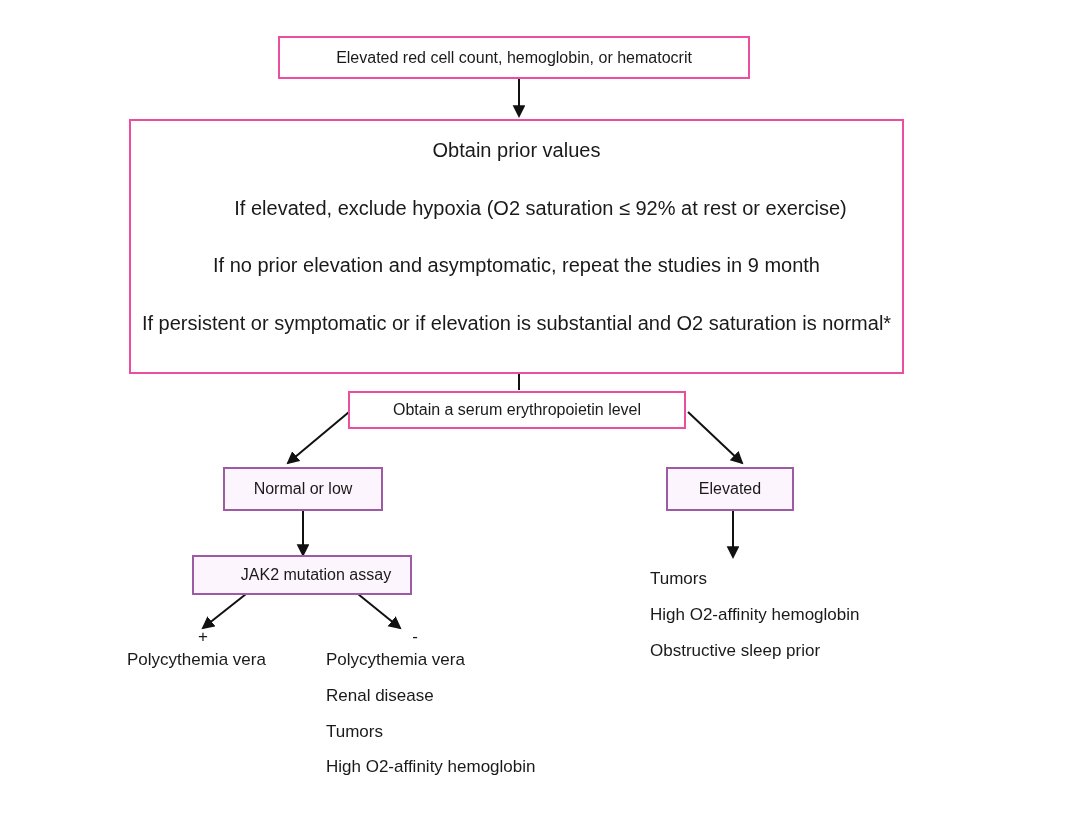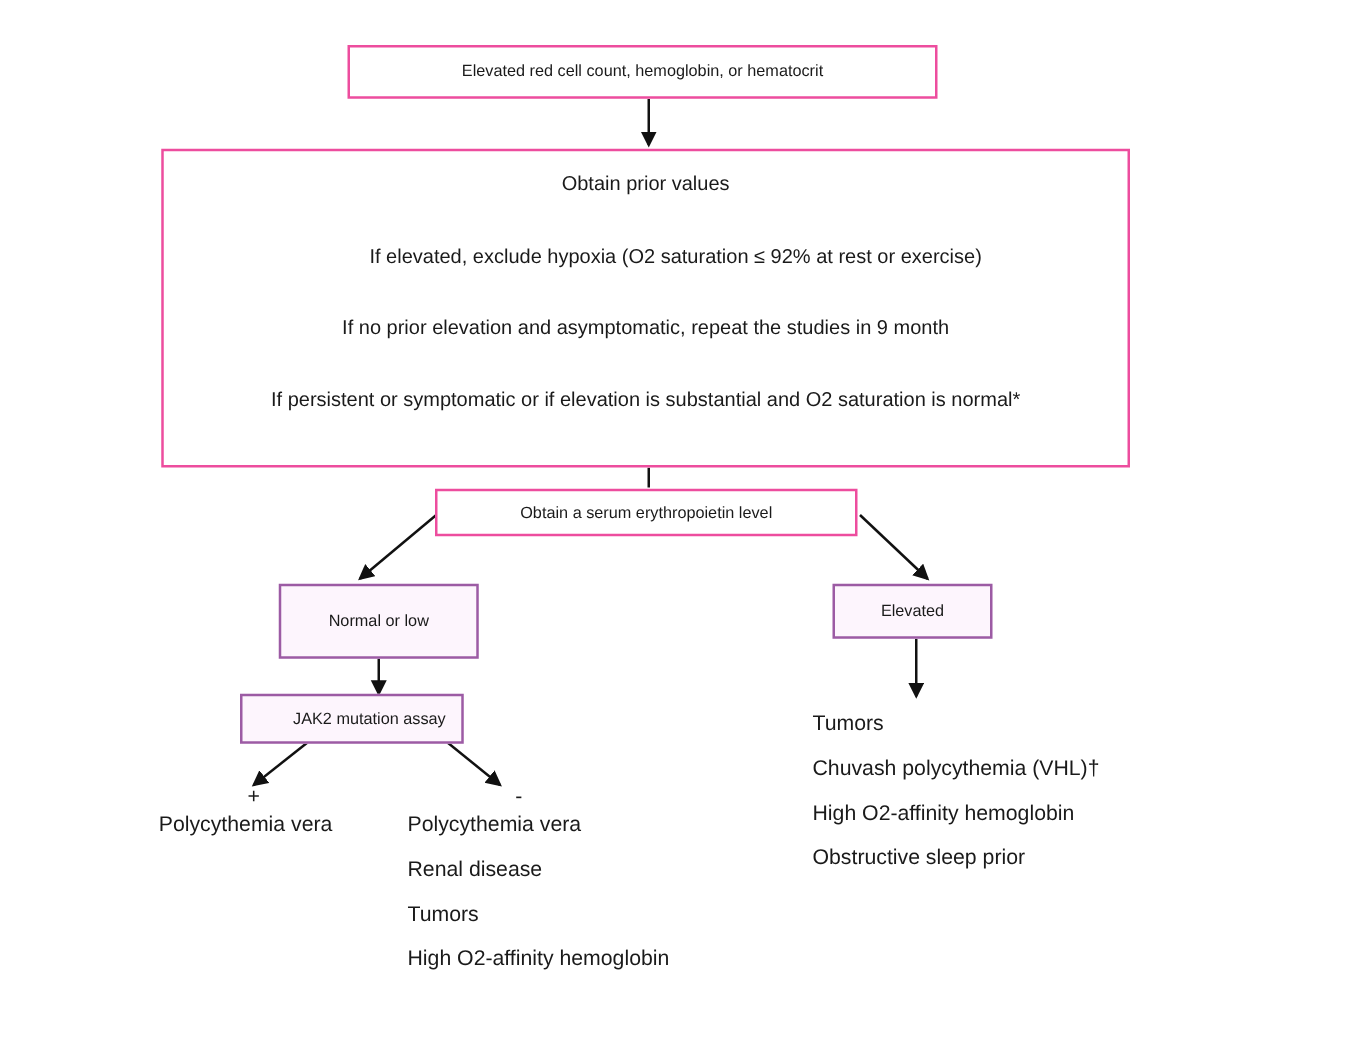"Elevated red cell count, hemoglobin," .box-label { font-size: 13px -> 16px }
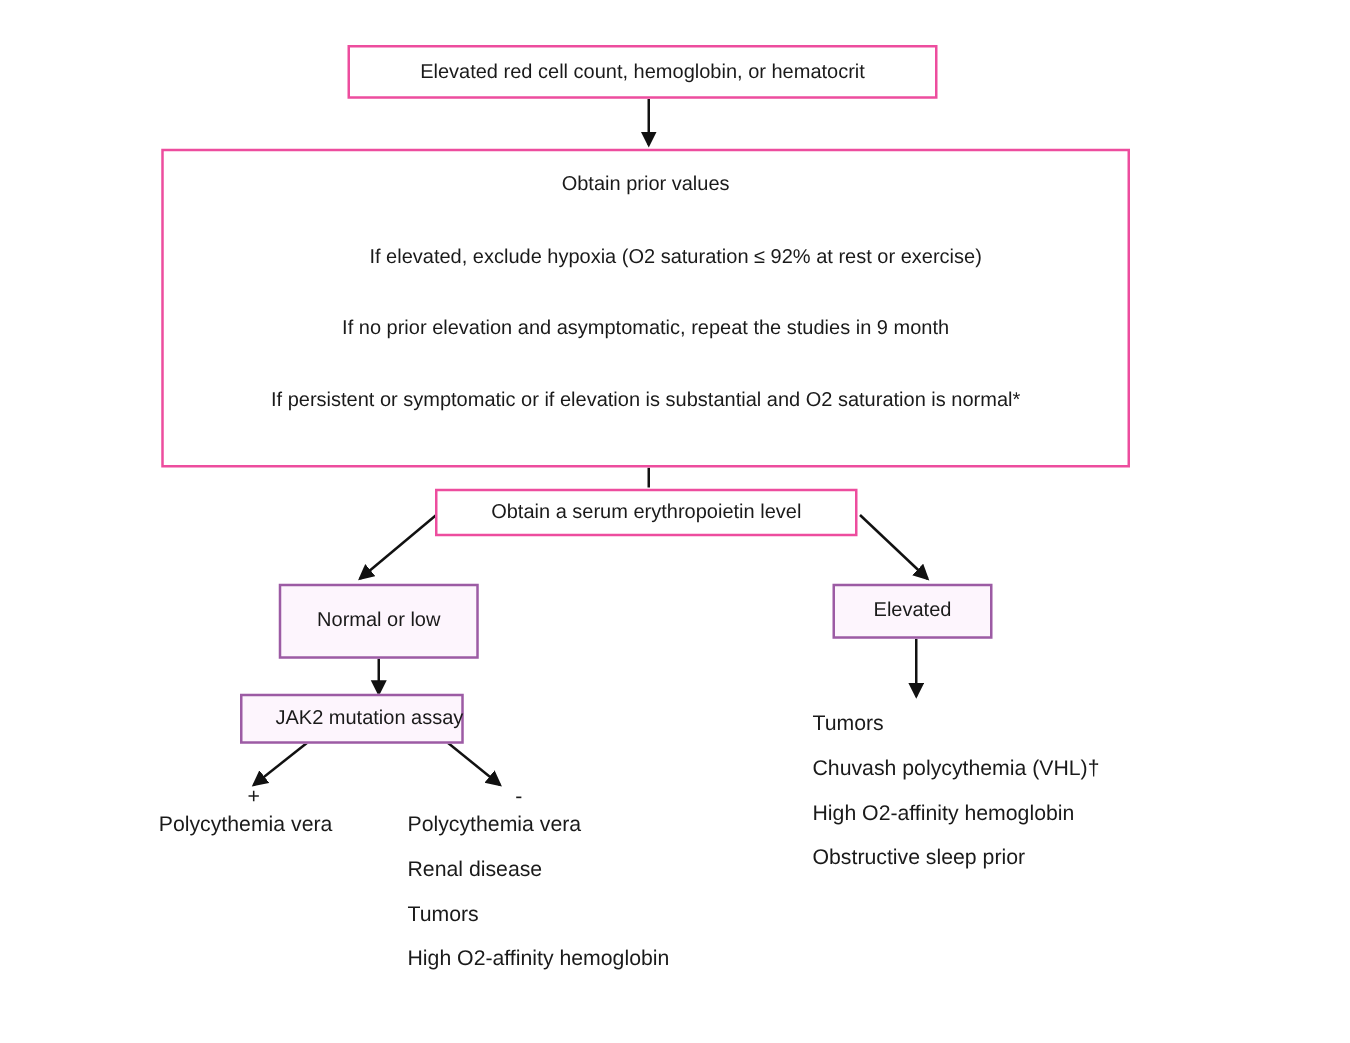"Obtain prior values" .panel-step { font-size: 16px -> 20px }
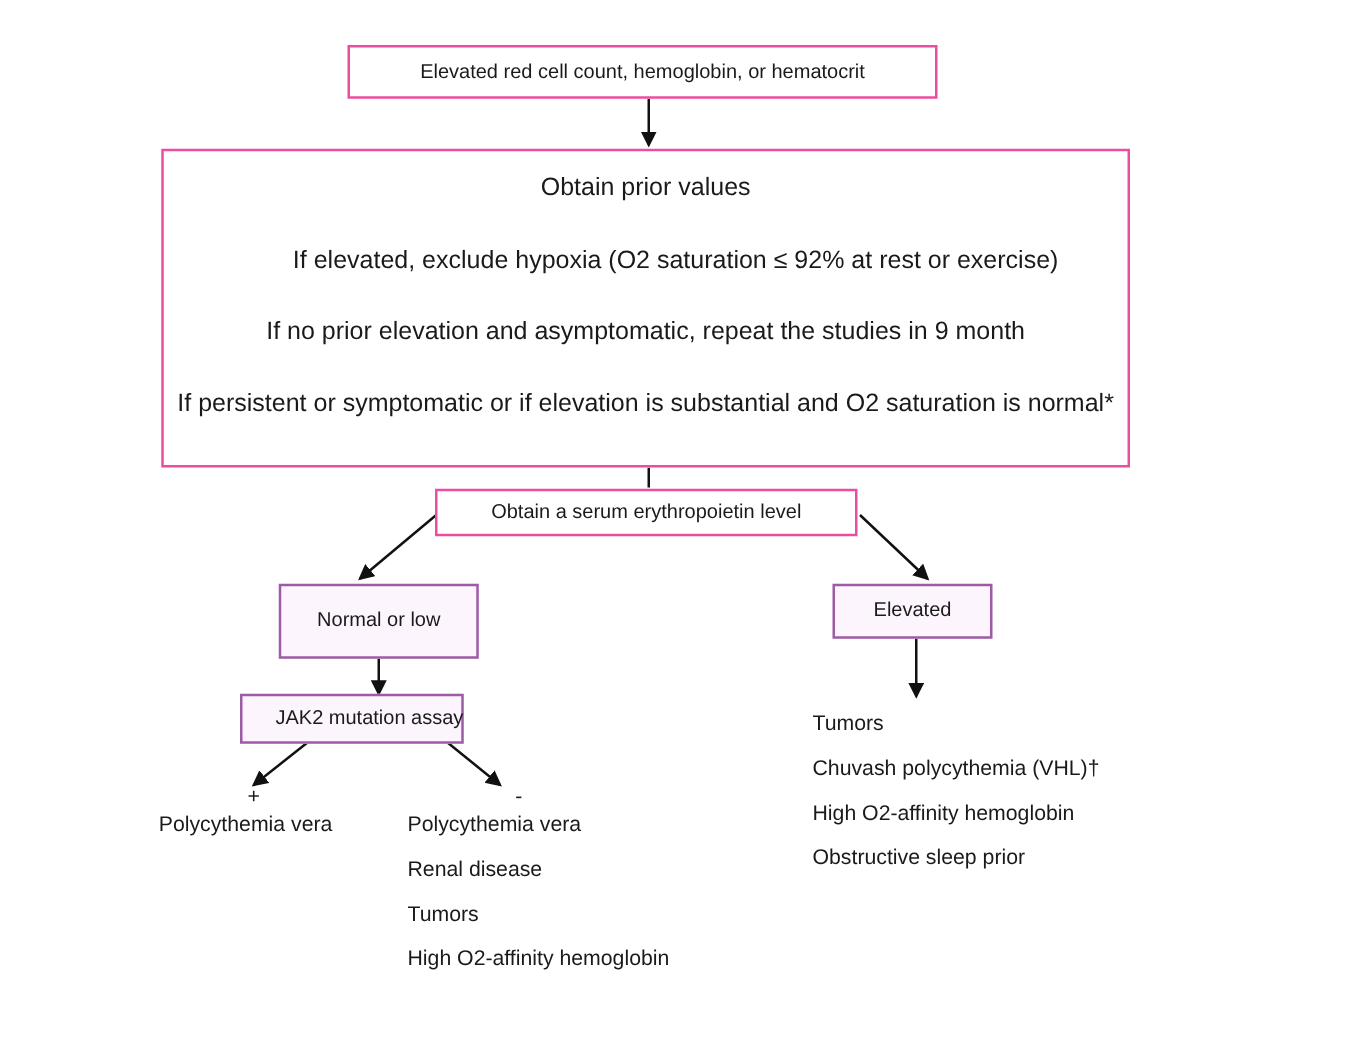"Normal or low" div.box { height: 60px -> 44px }
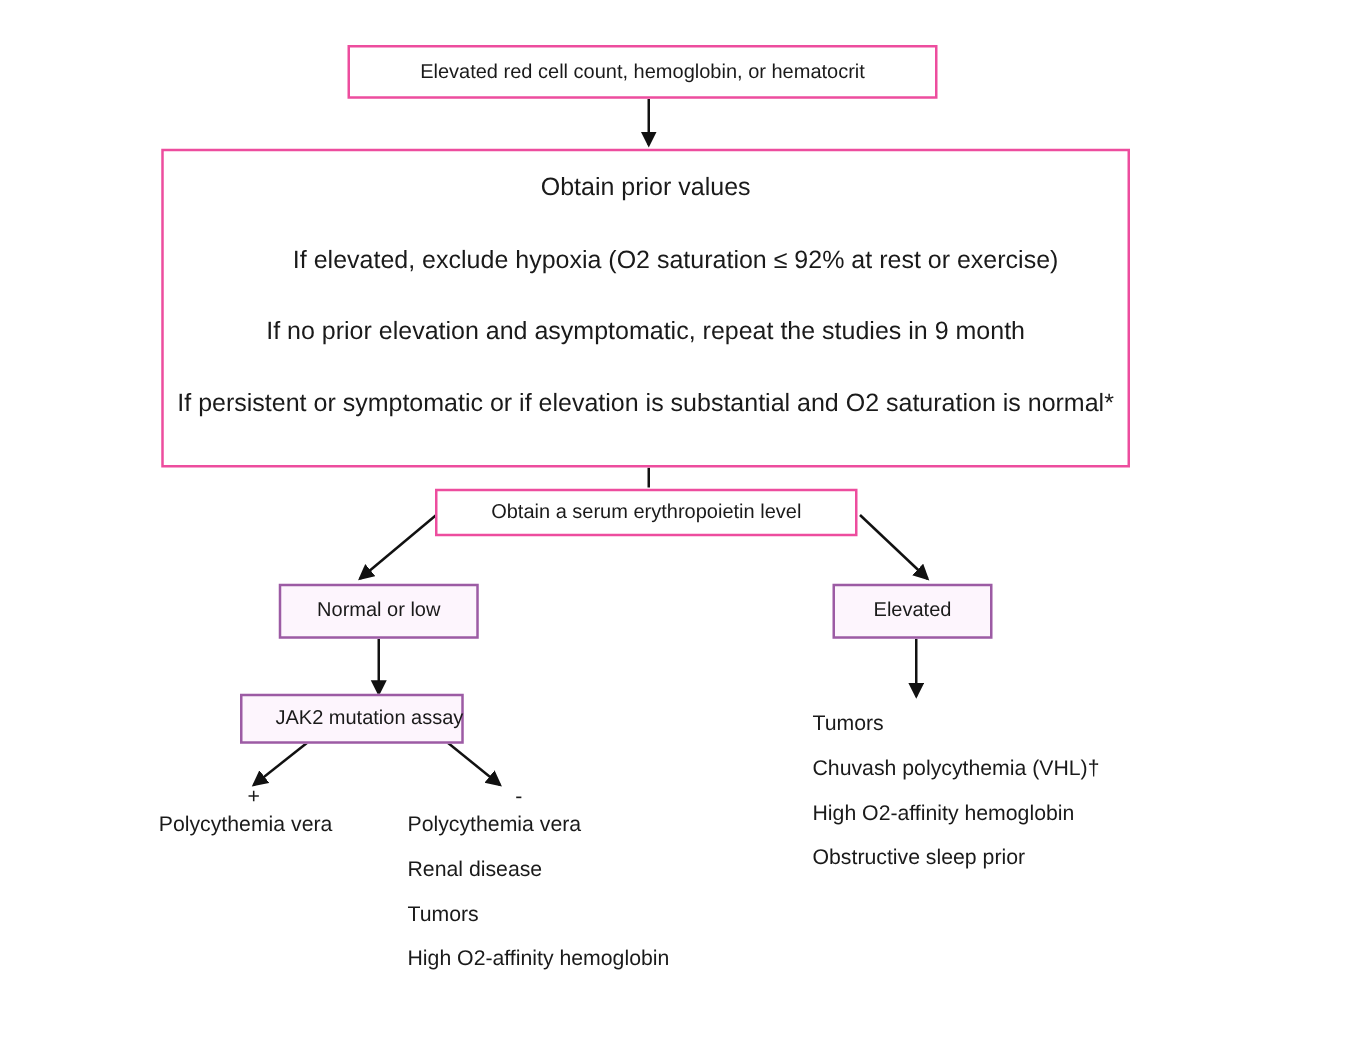"JAK2 mutation assay" div.box { width: 179px -> 220px }
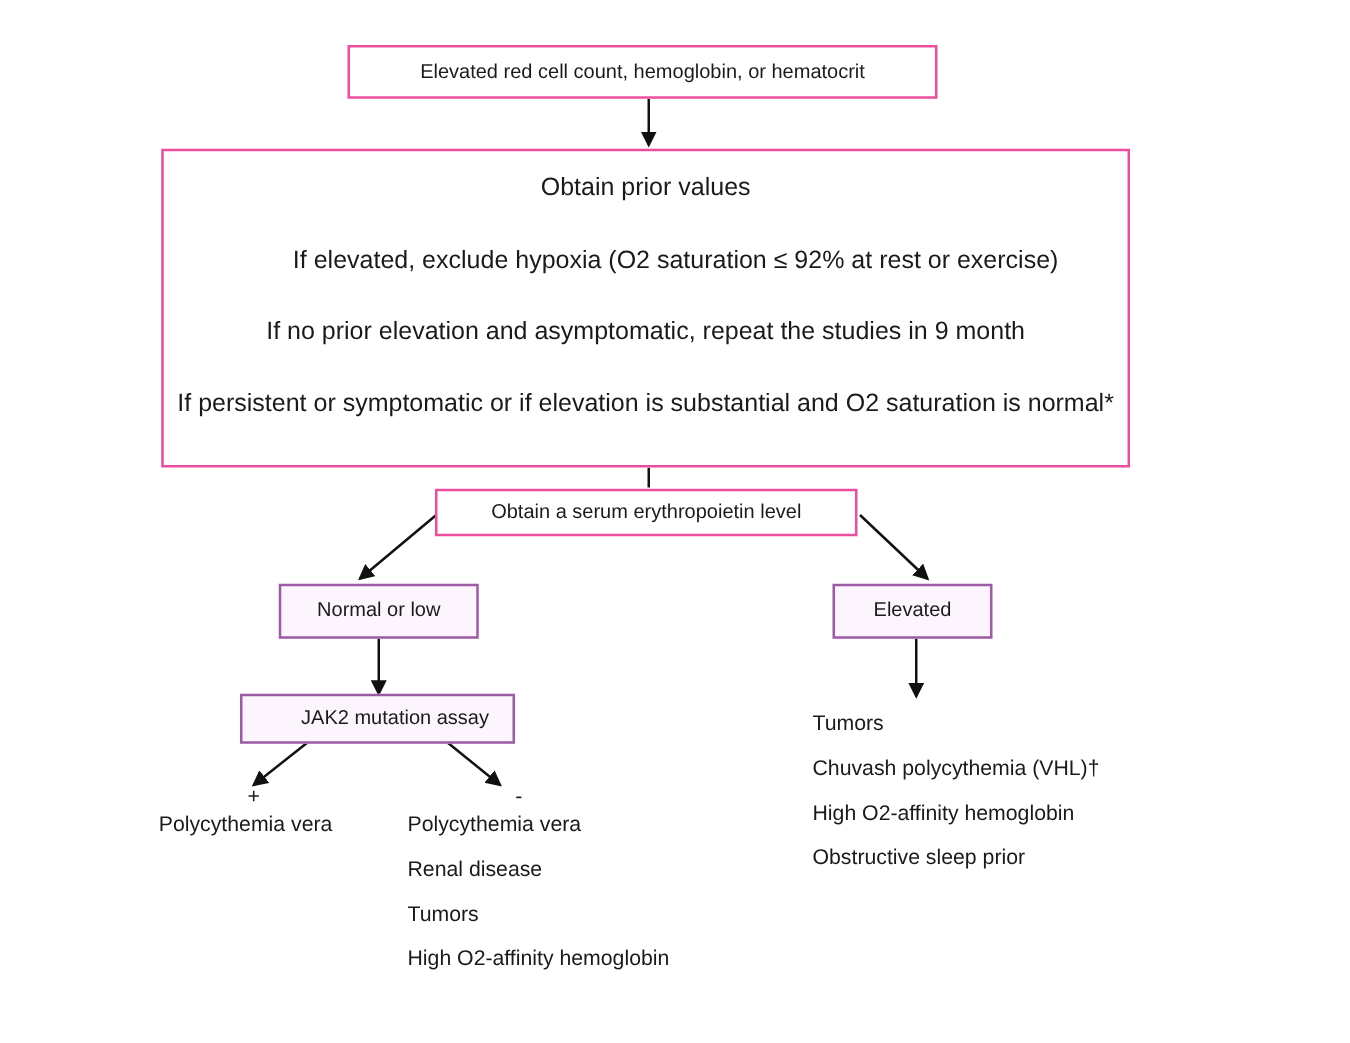"Chuvash polycythemia (VHL)†" div.outcome-item { html: <div>Chuvash polycythemia (VHL)†</div> -> none }
